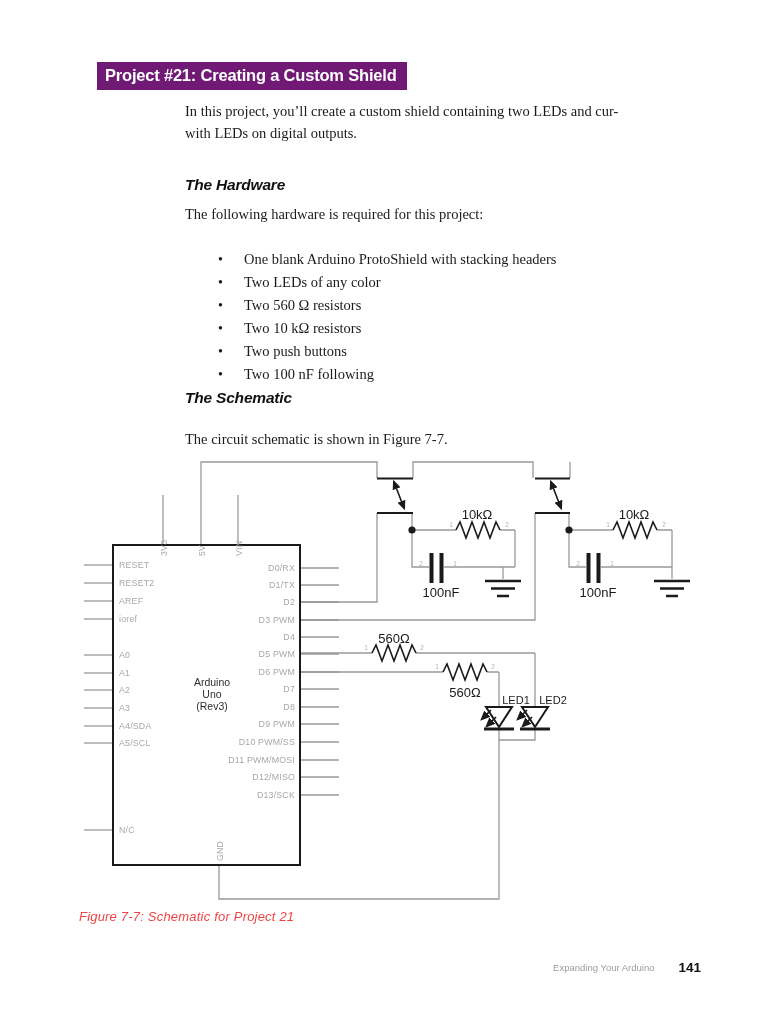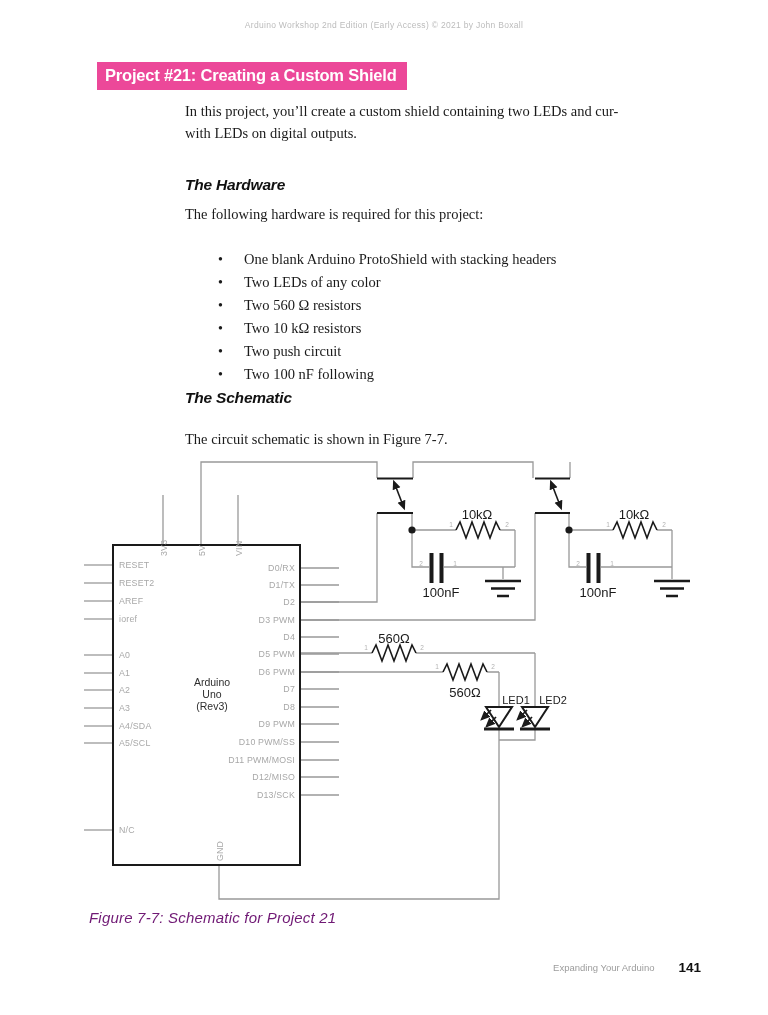"Arduino Workshop 2nd Edition (Early" div.credit { html: <div>Arduino Workshop 2nd Edition (Early Access) © 2021 by John Boxall</div> -> none }
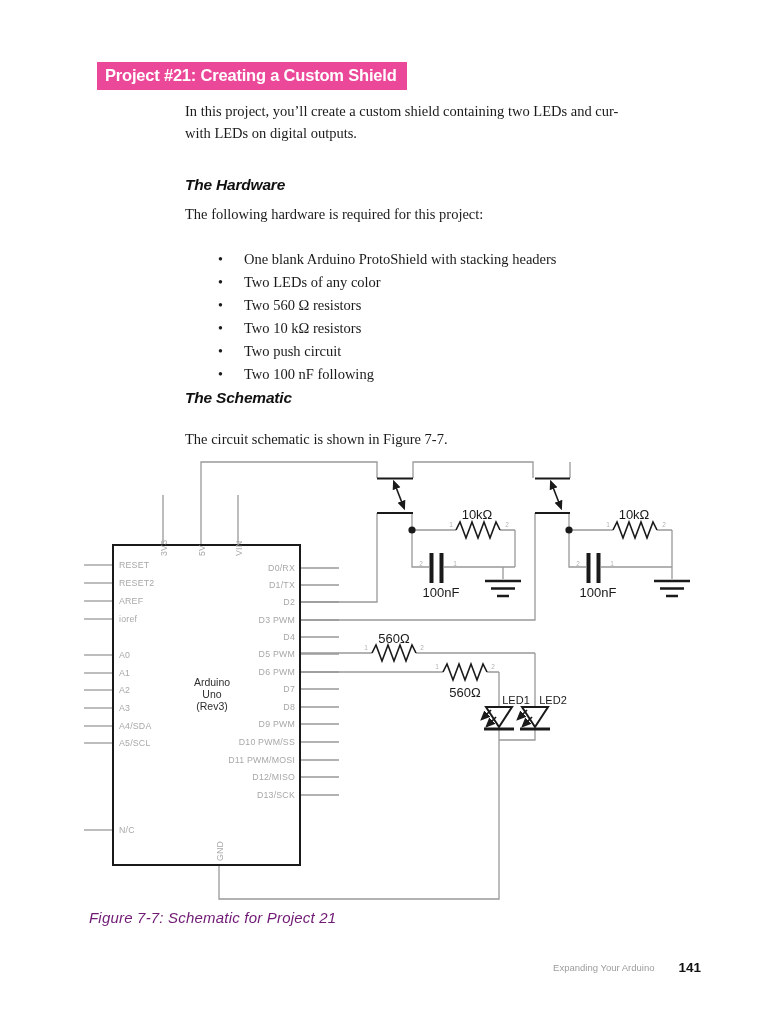"Project #21: Creating a Custom" .title-bar { background: #ec4899 -> #701a75 }
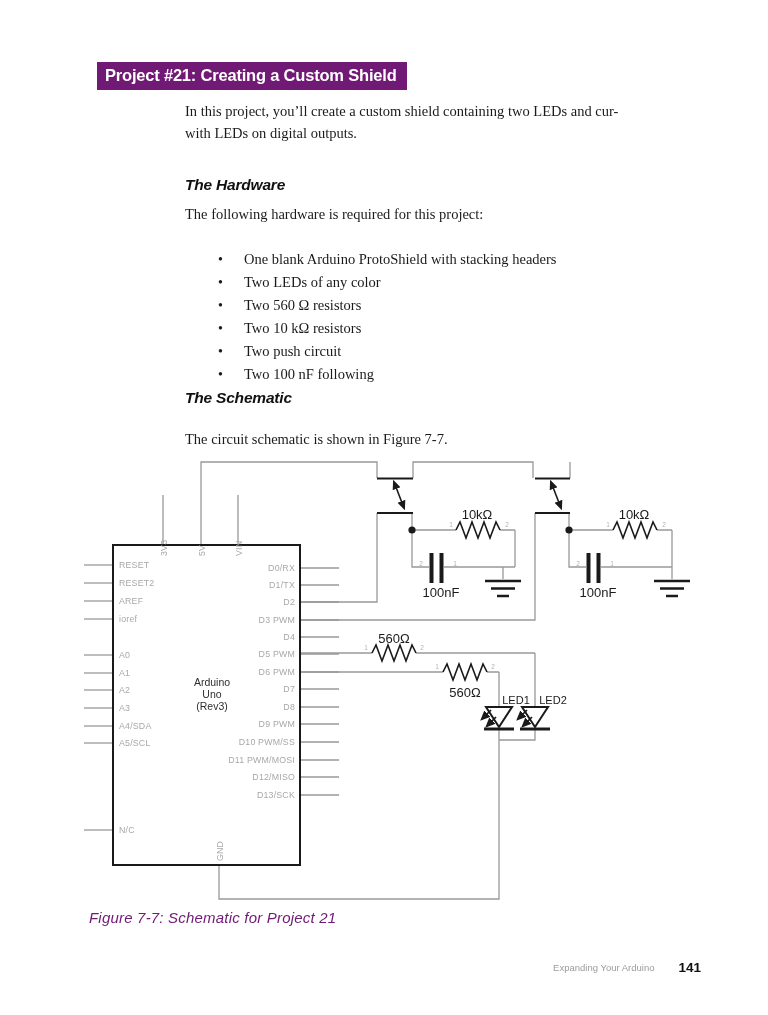"Two push circuit" li { text: circuit -> buttons }
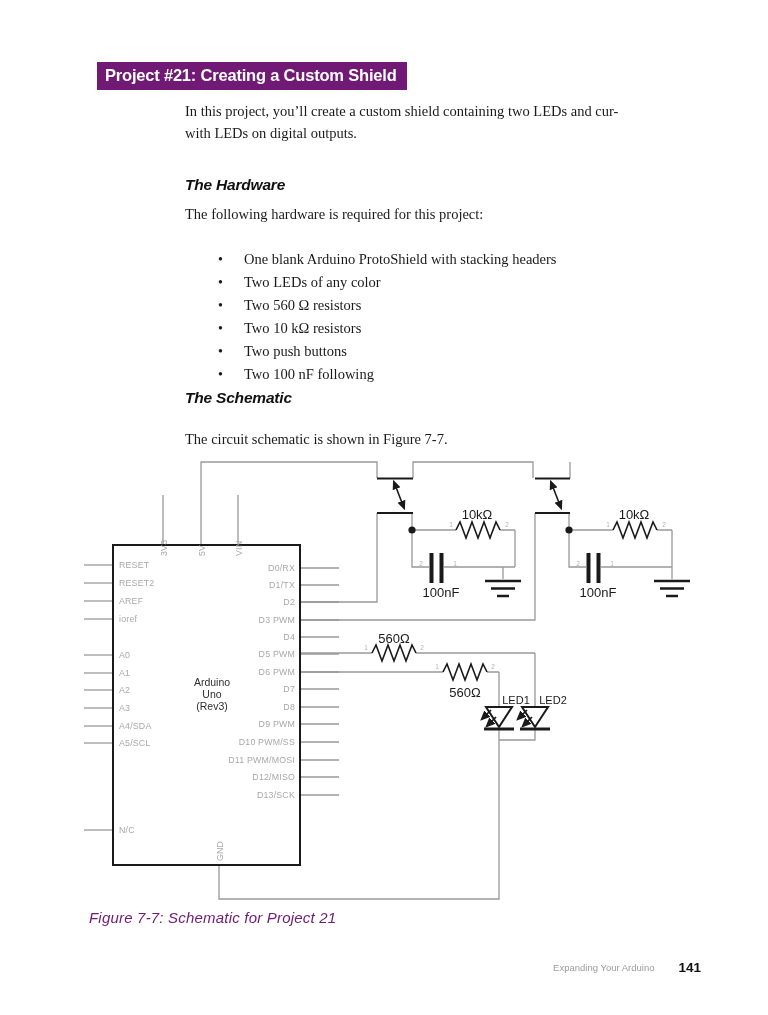"Figure 7-7: Schematic for Project" .caption { color: #701a75 -> #ef4444; font-size: 15px -> 13px; left: 89px -> 79px }
